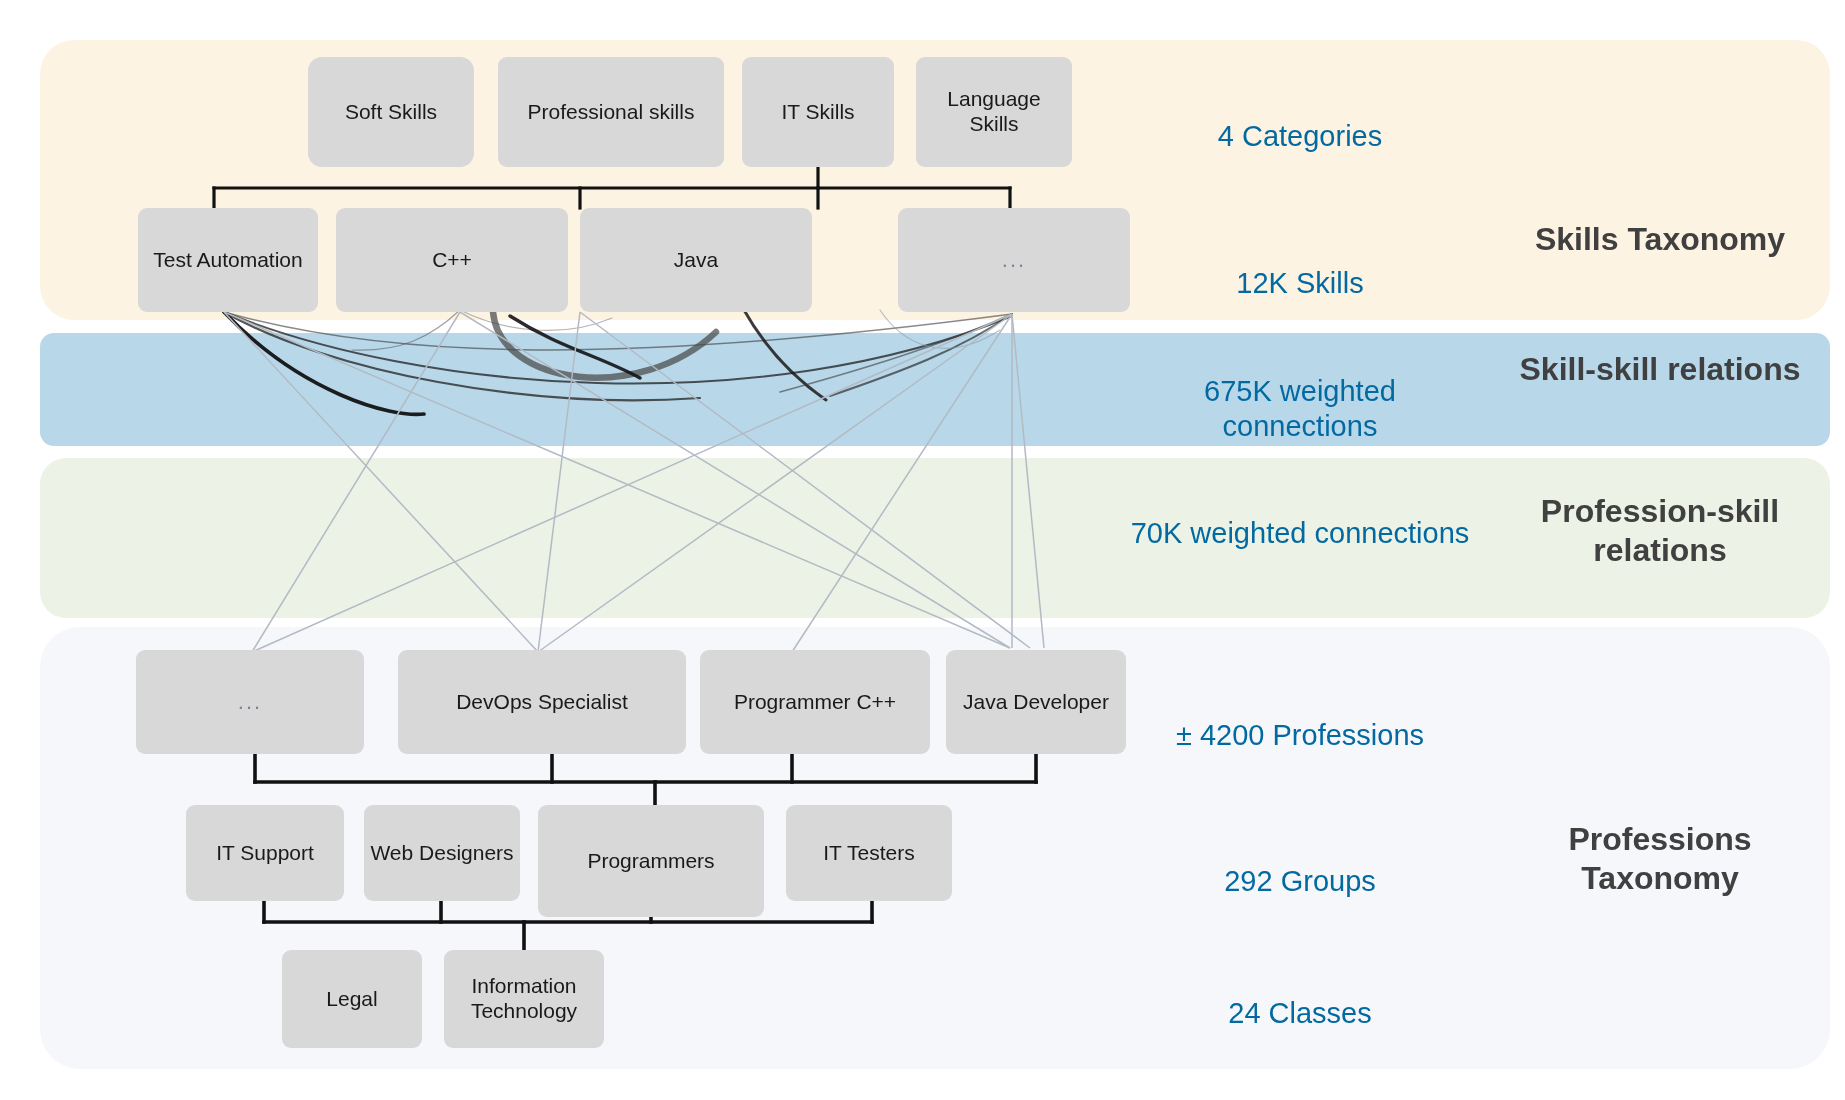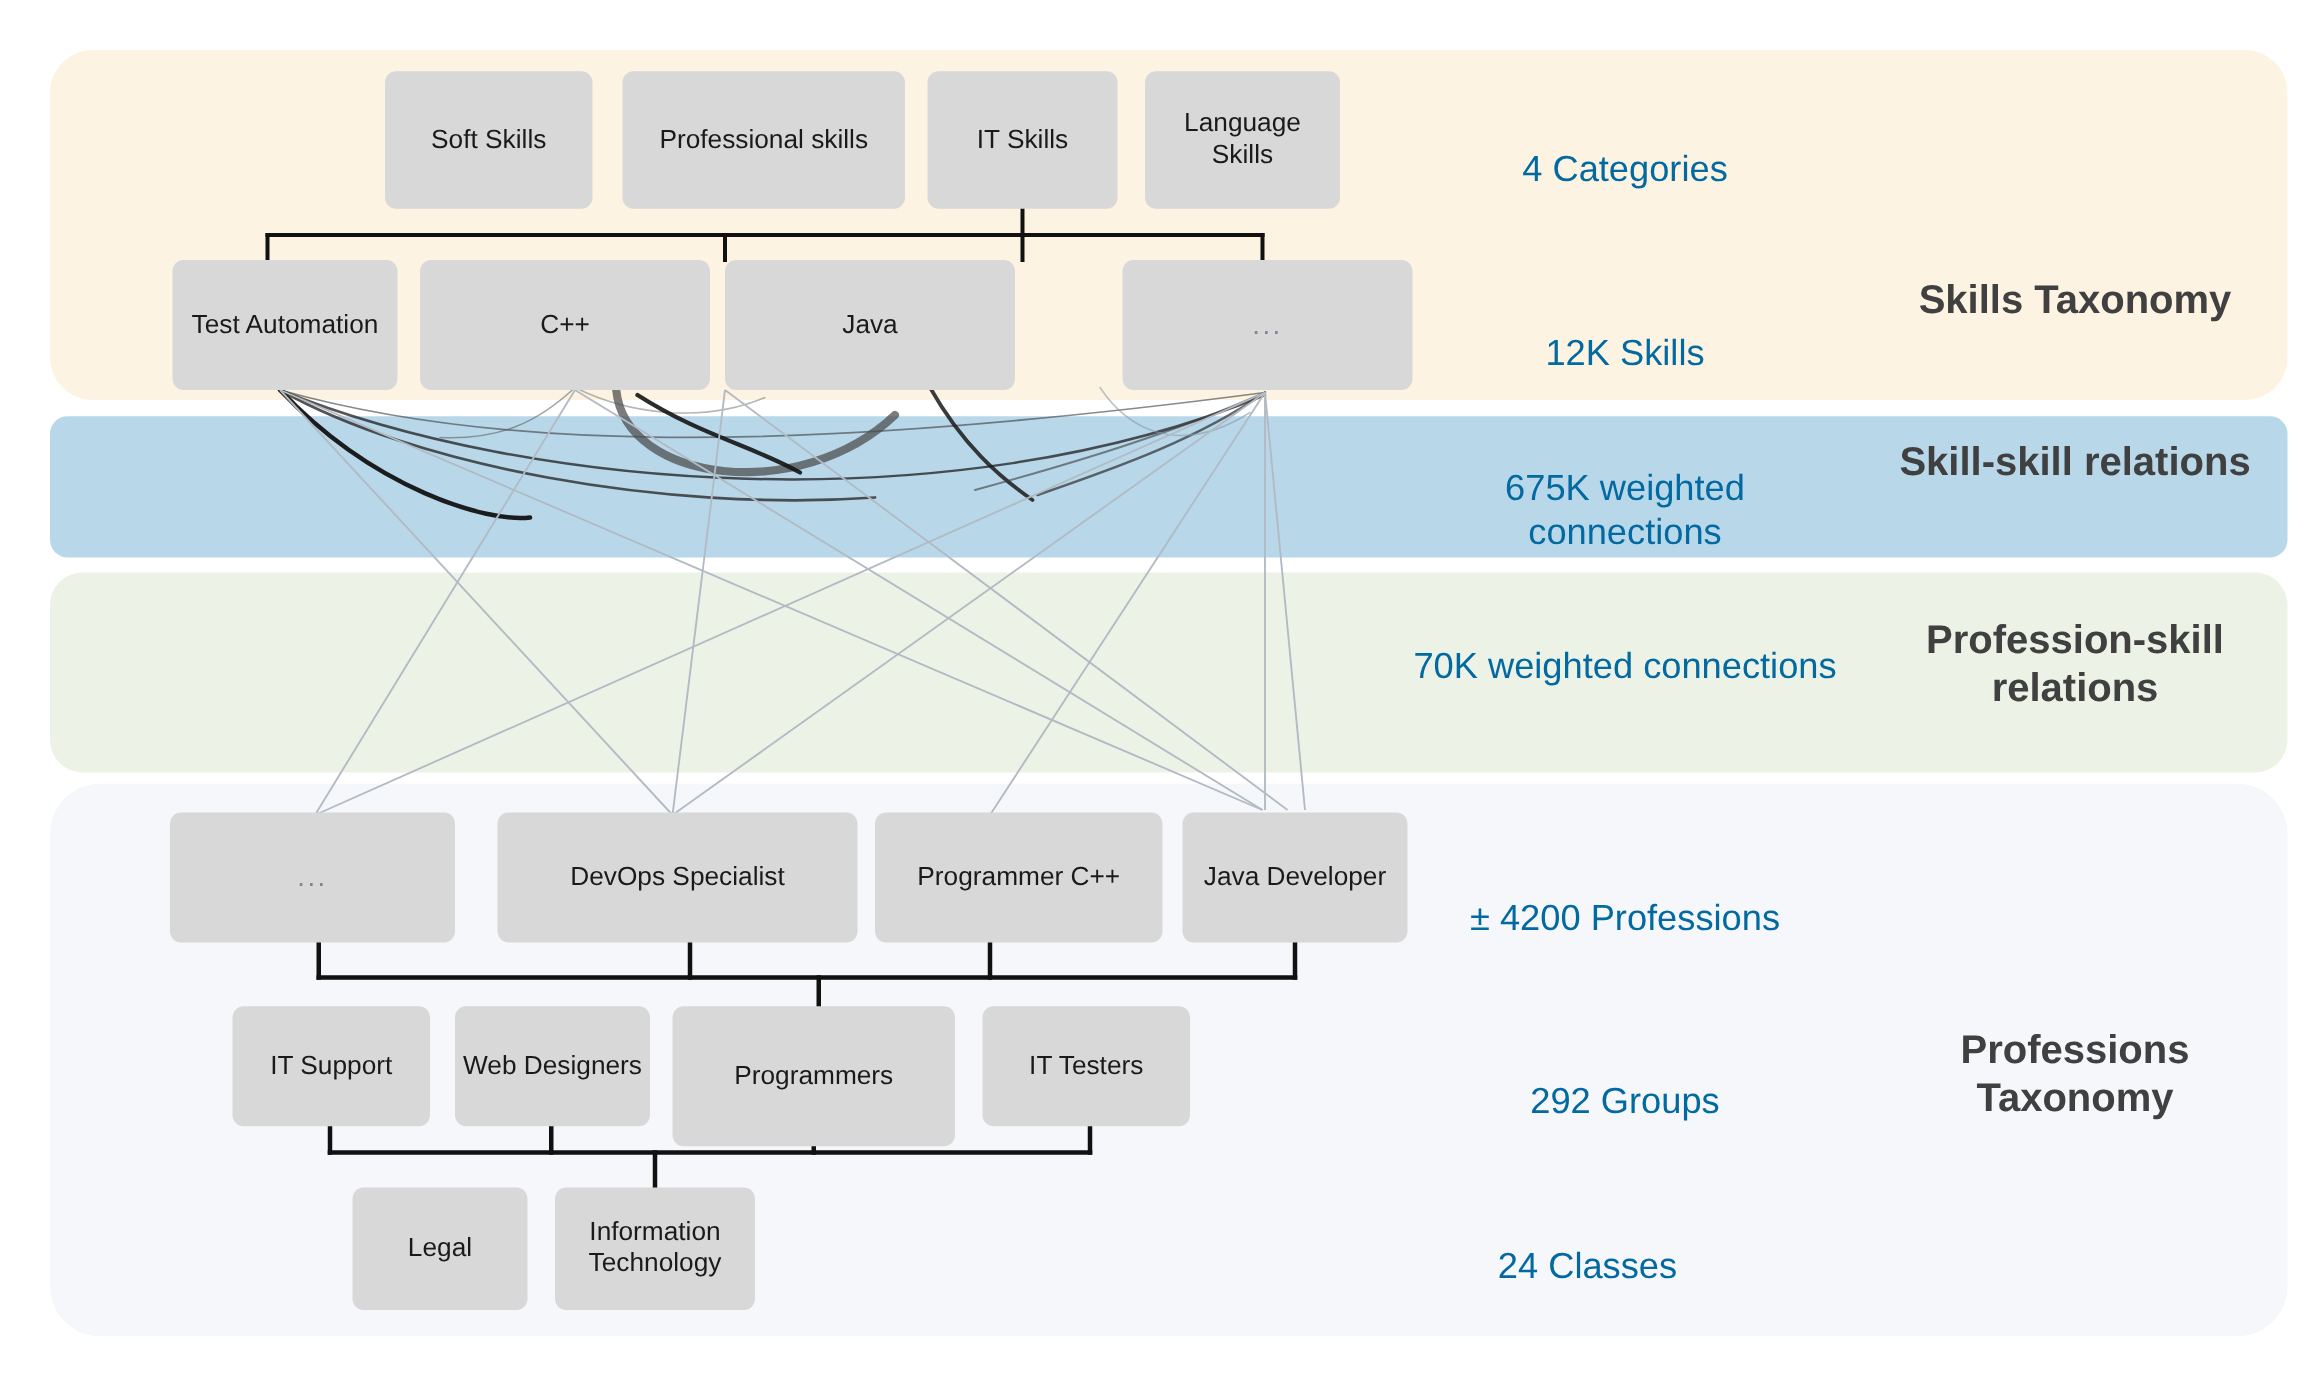"Soft Skills" div.node { border-radius: none -> 14px }
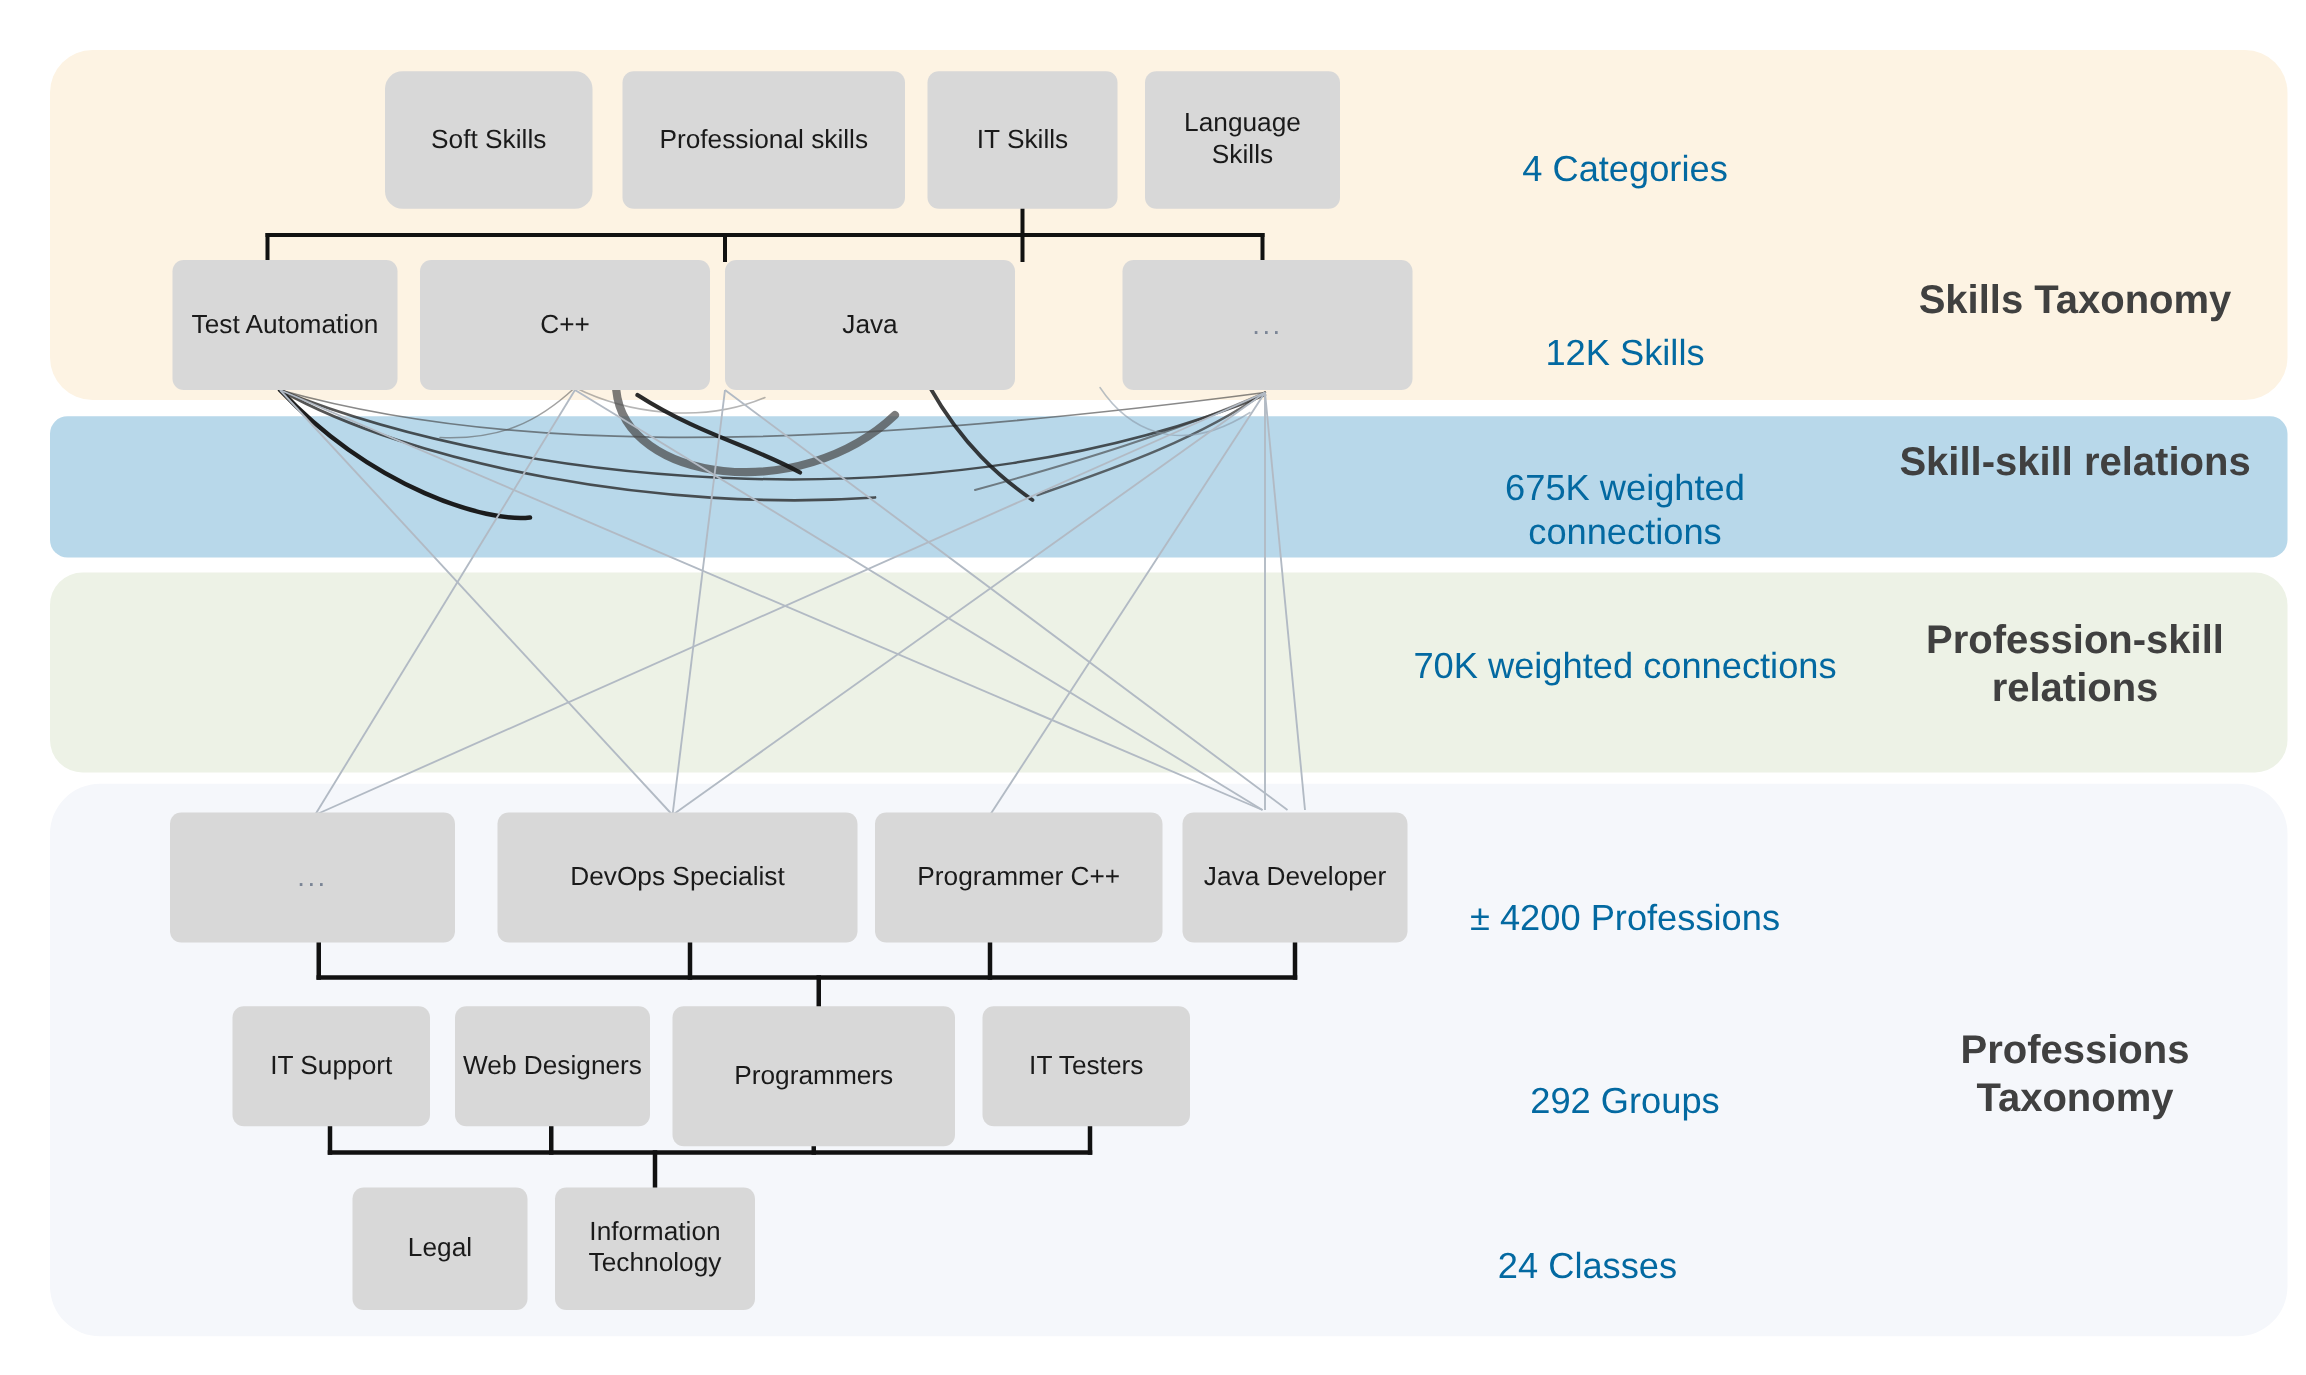"24 Classes" div.metric { left: 1100px -> 1130px }
